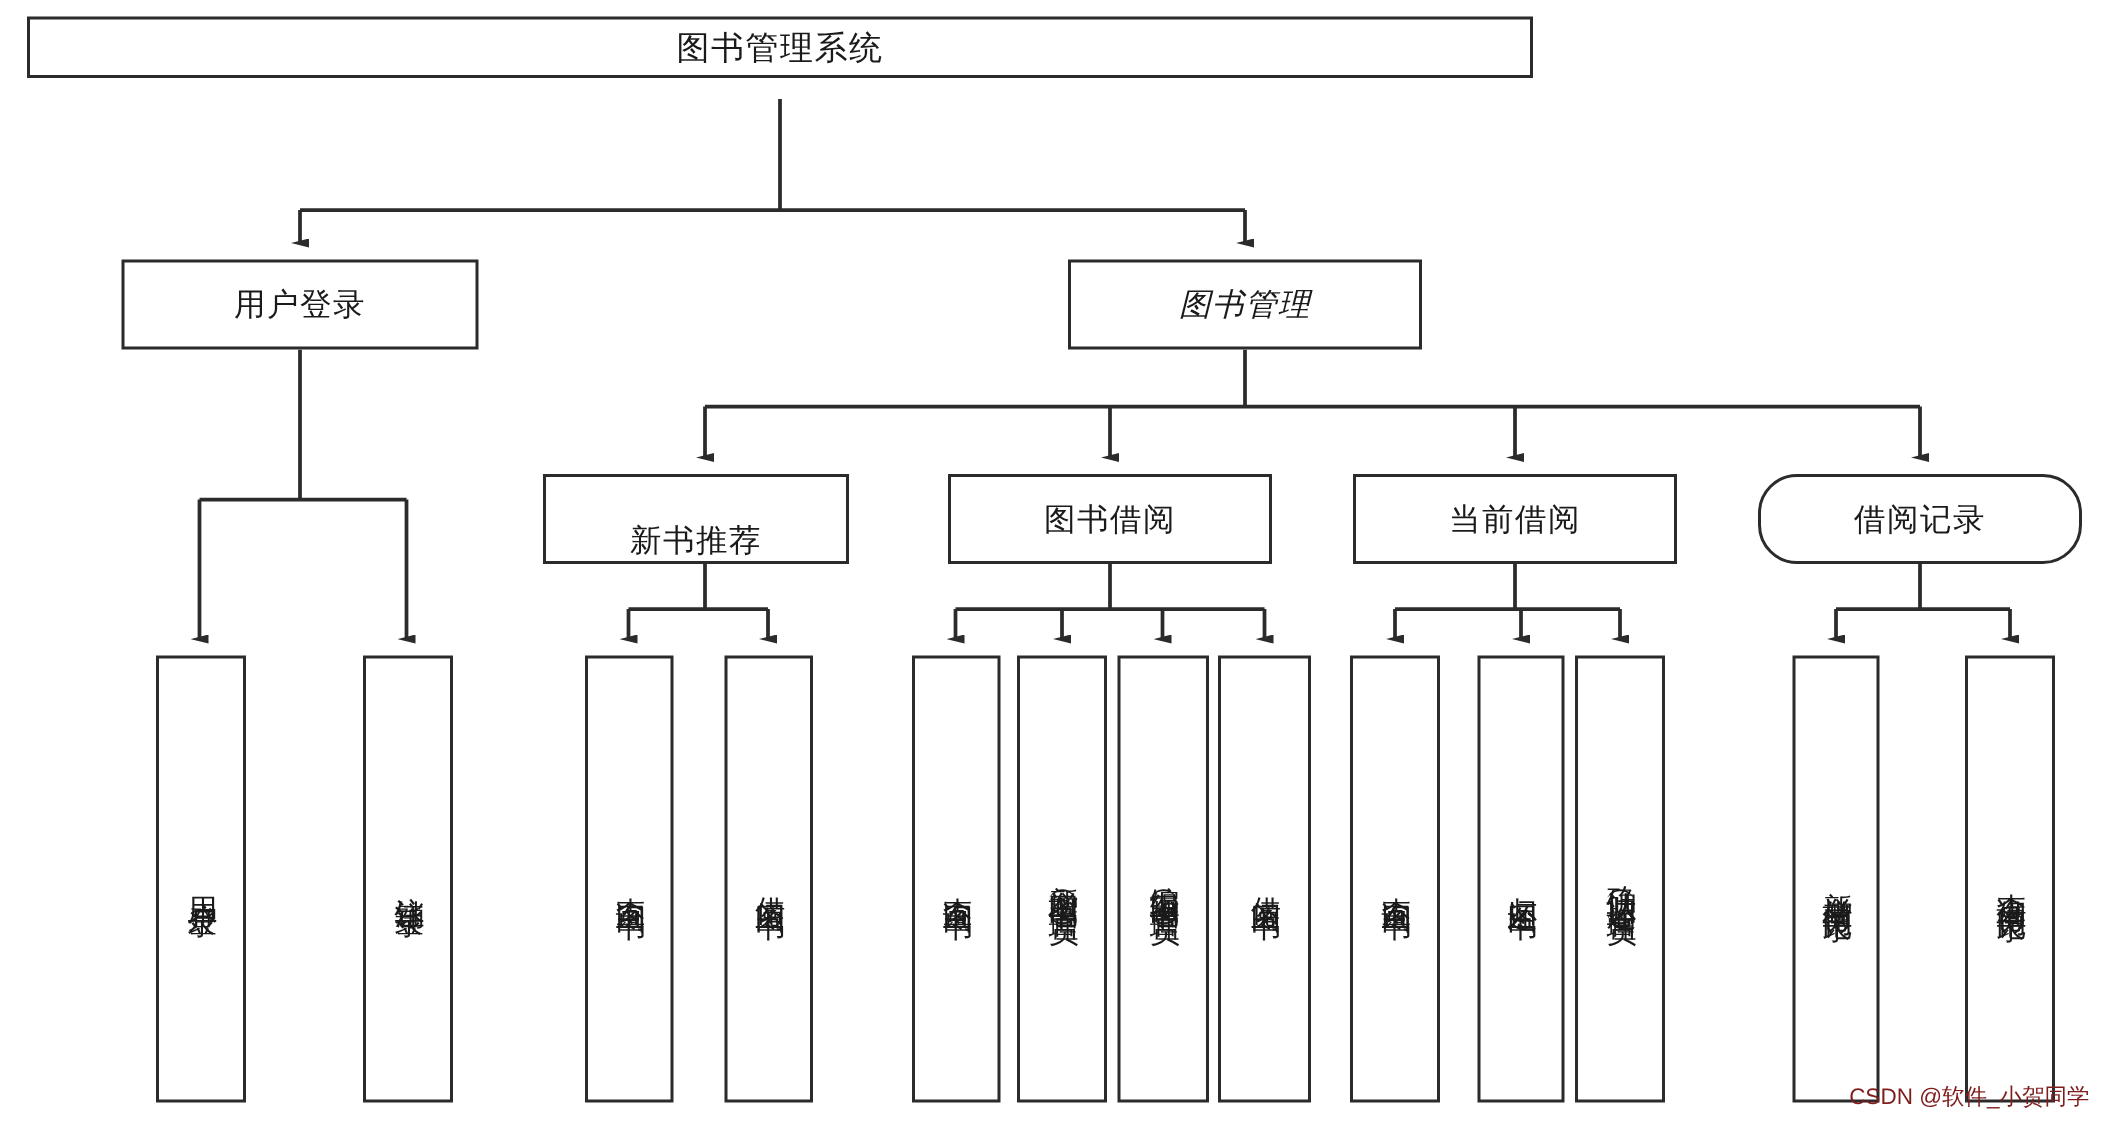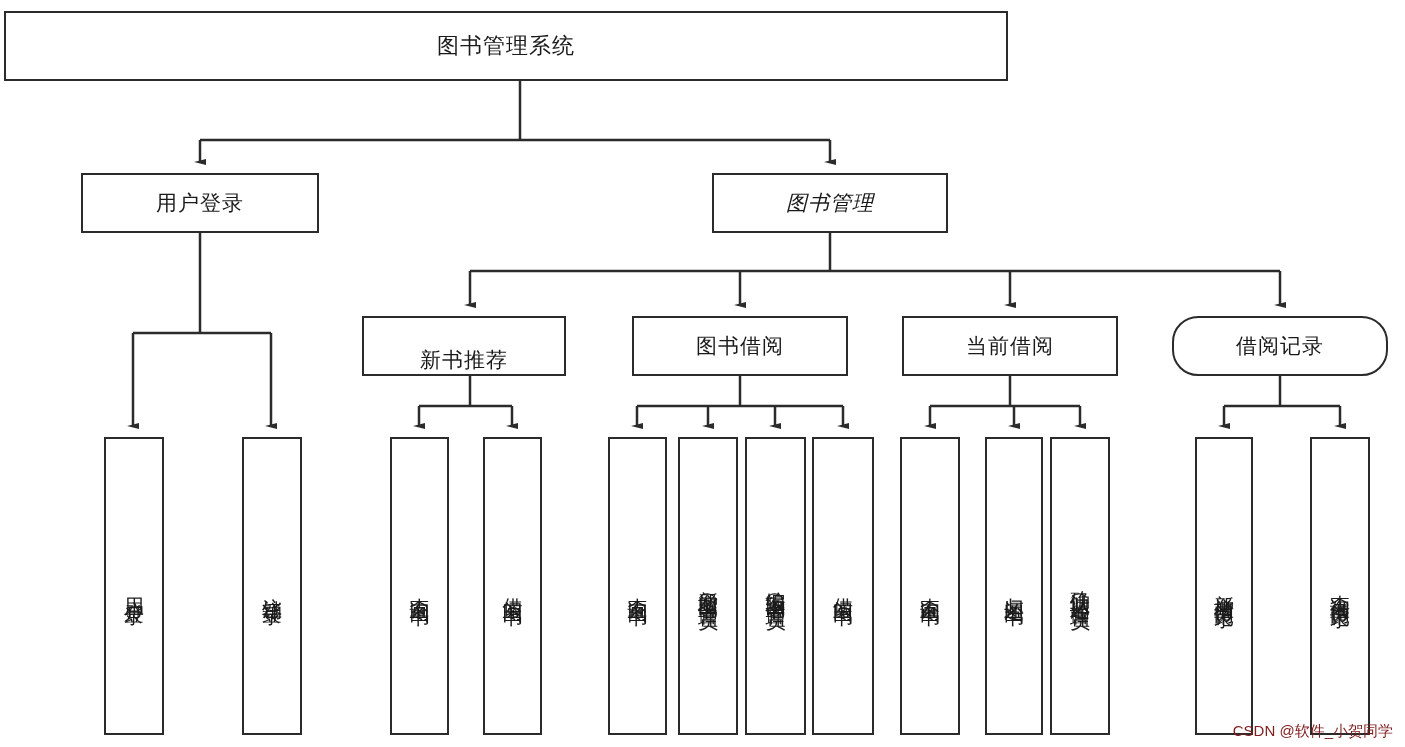"图书管理系统" div.node { height: 70px -> 41px; left: 4px -> 18px }
